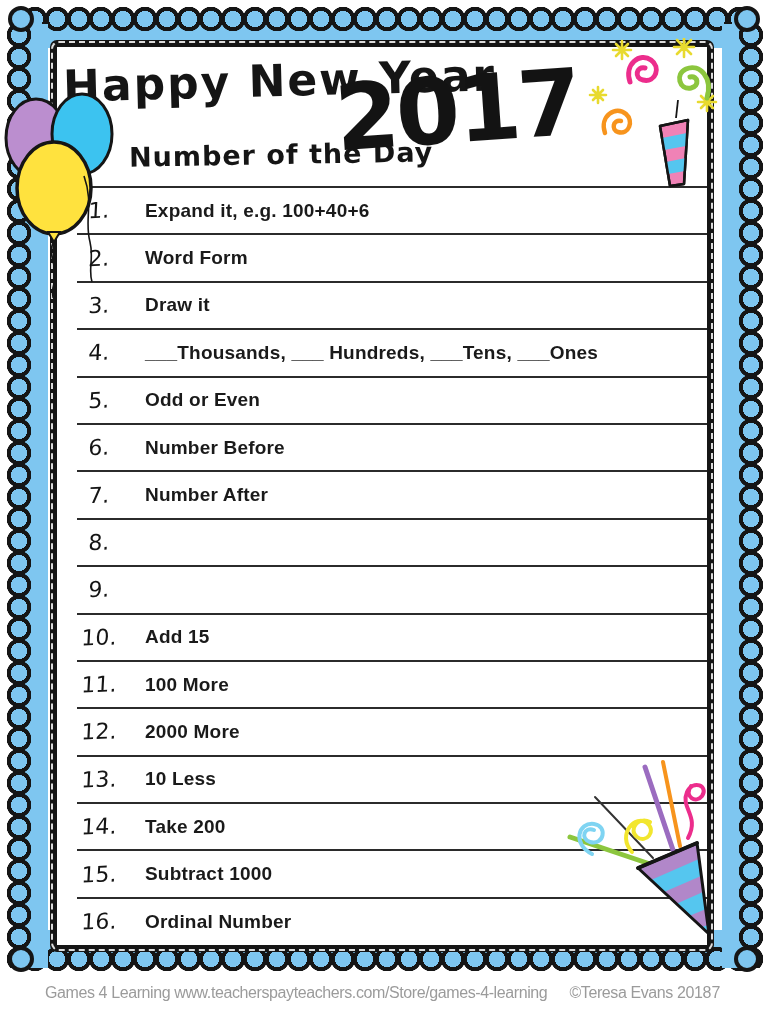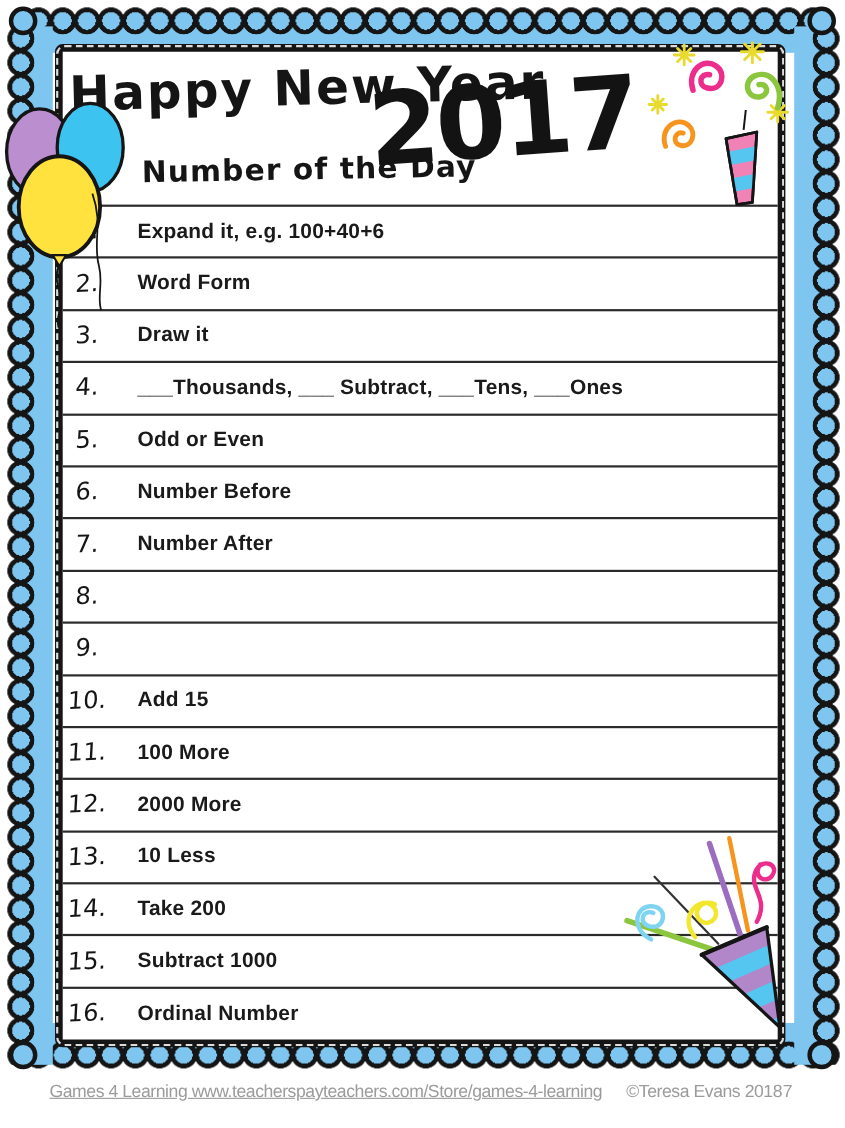"Expand it, e.g. 100+40+6" .rows { padding-left: none -> 20px }
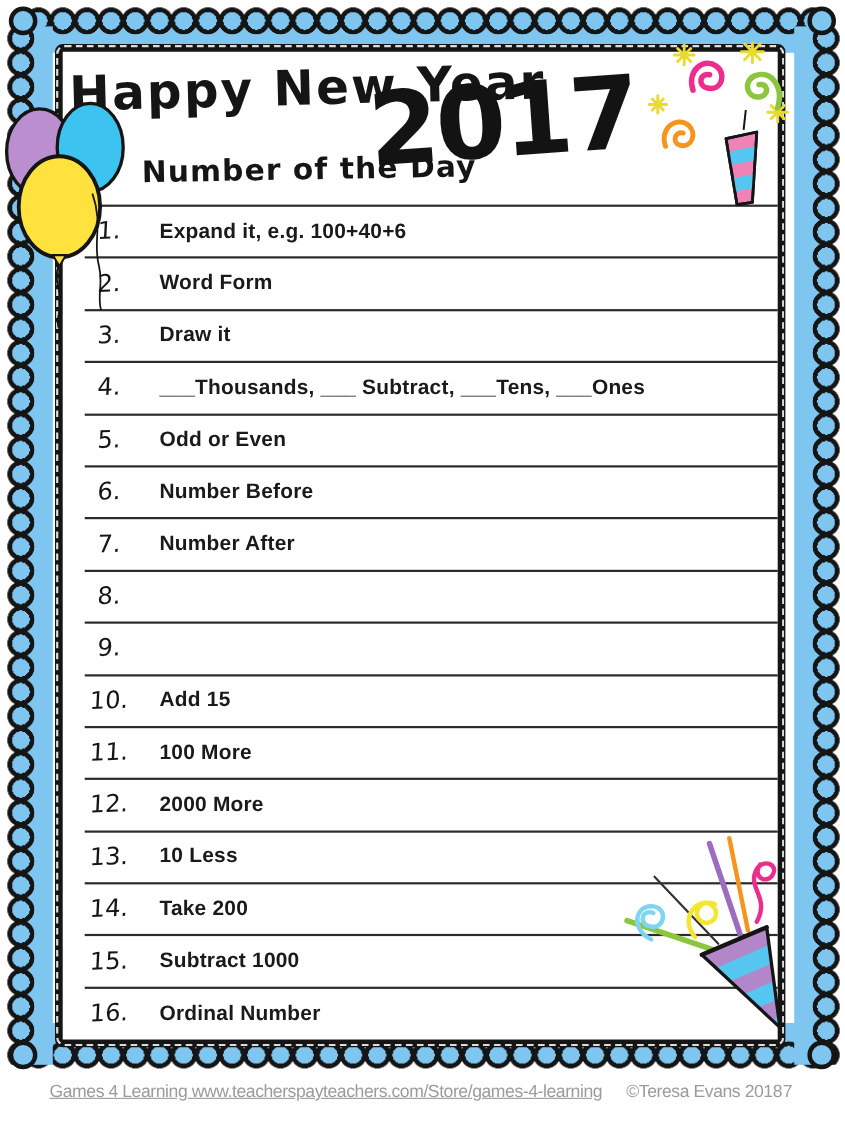"___Thousands, ___ Subtract, ___Tens," span.row-label { text: Subtract -> Hundreds }
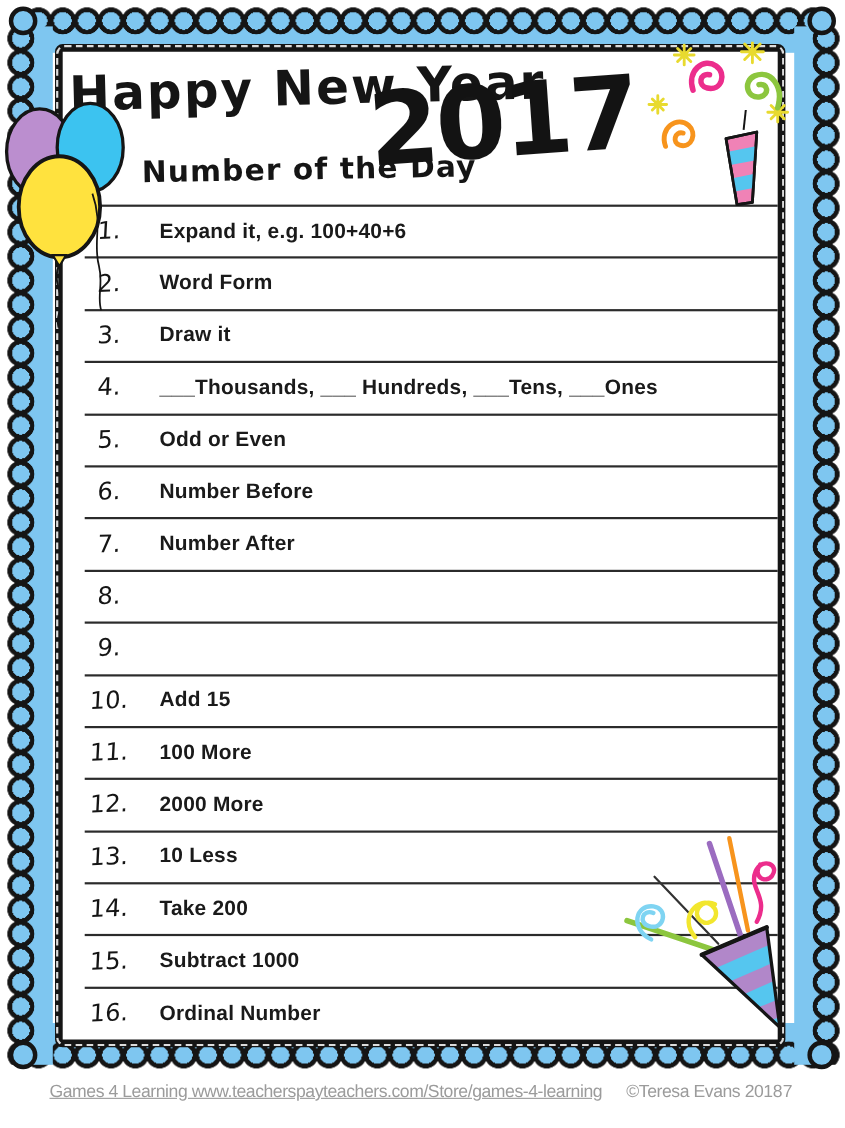"Games 4 Learning" .footer-credit { text-decoration: underline -> none }
